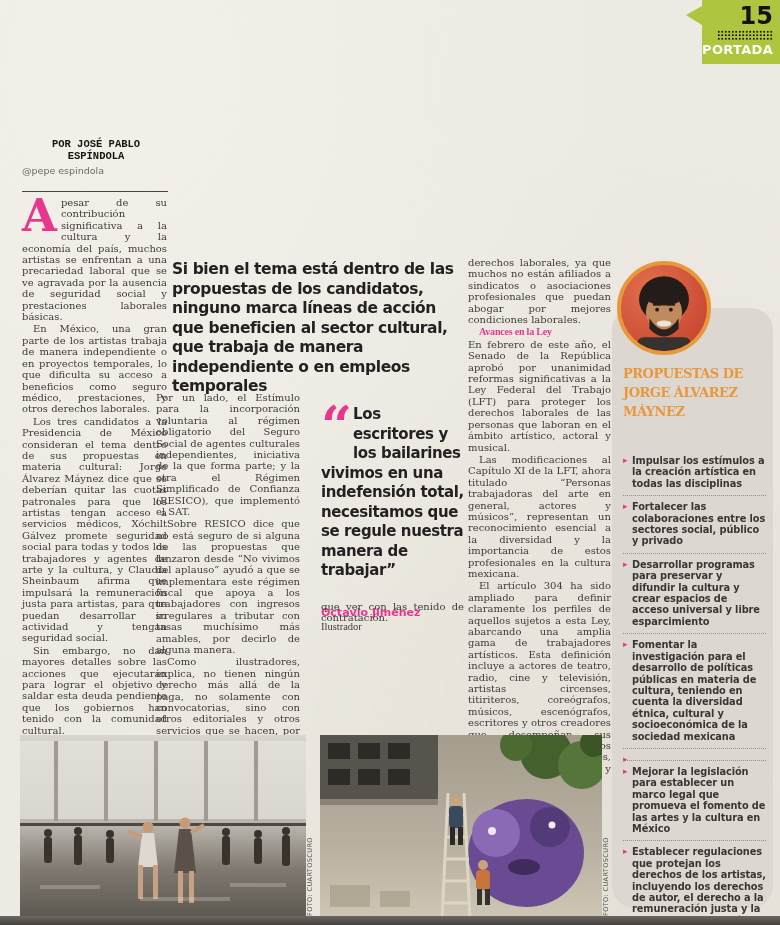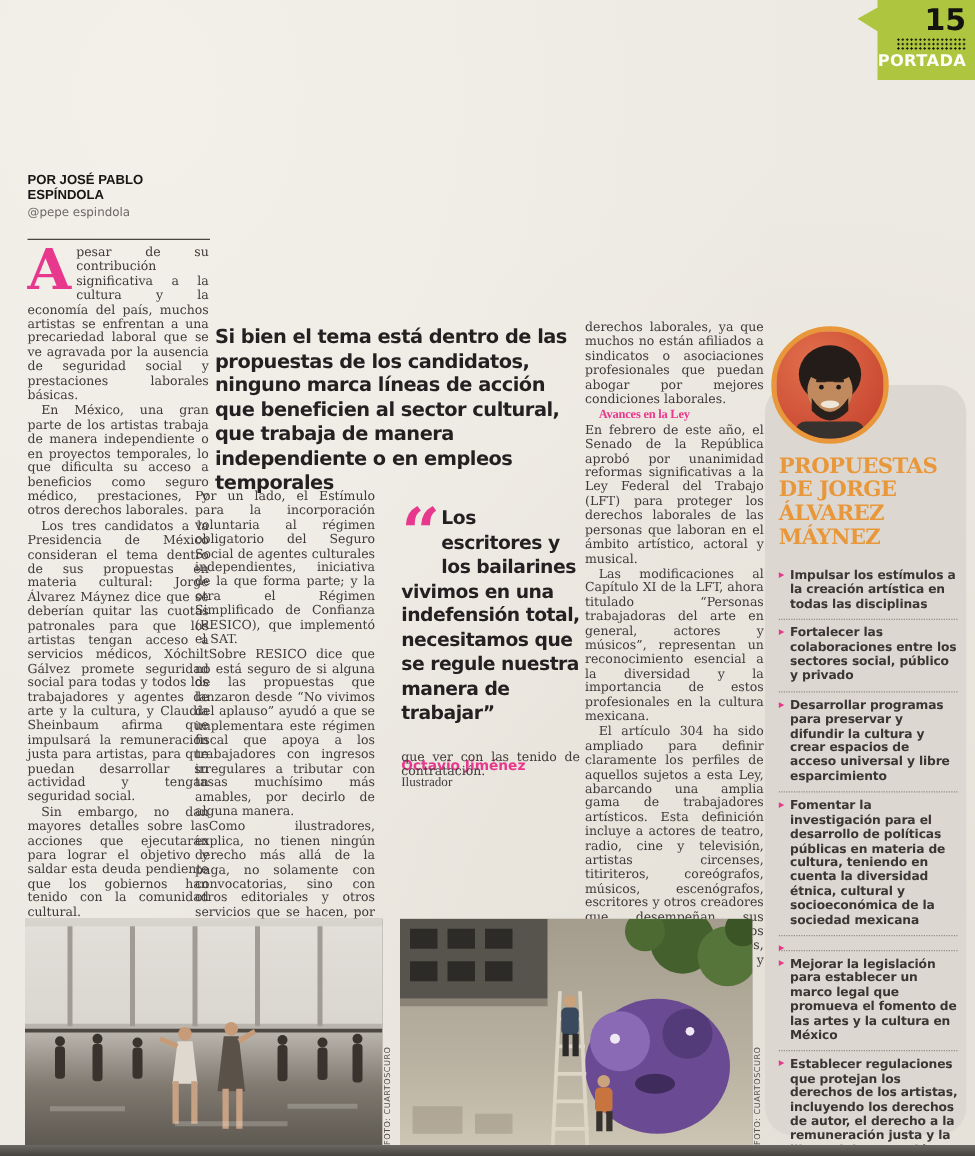"POR JOSÉ PABLO ESPÍNDOLA" .byline-author { font-family: Liberation Sans, sans-serif -> Liberation Mono, monospace; text-align: none -> center }
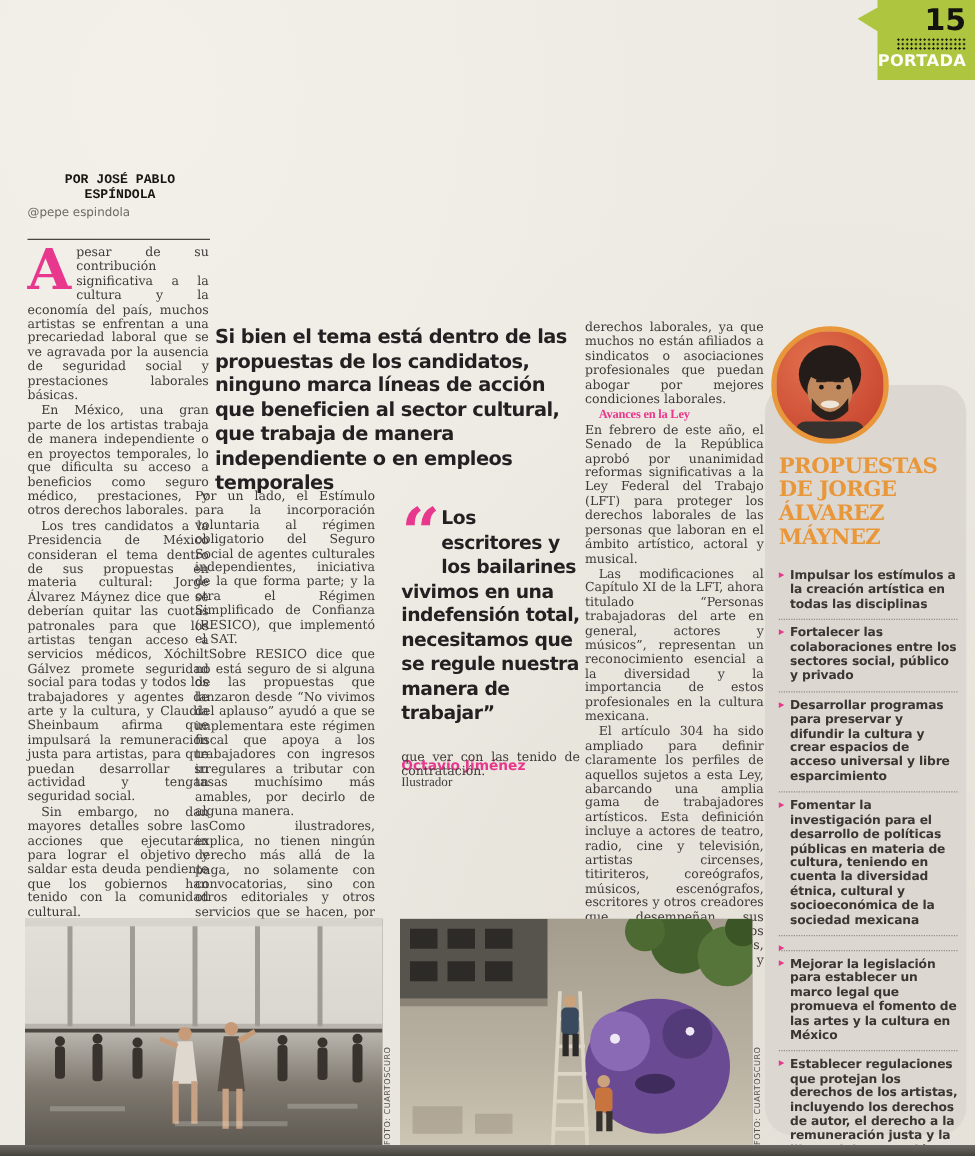"PROPUESTAS DE JORGE ÁLVAREZ MÁYNEZ" .sidebar-title { font-size: 17px -> 13px }
